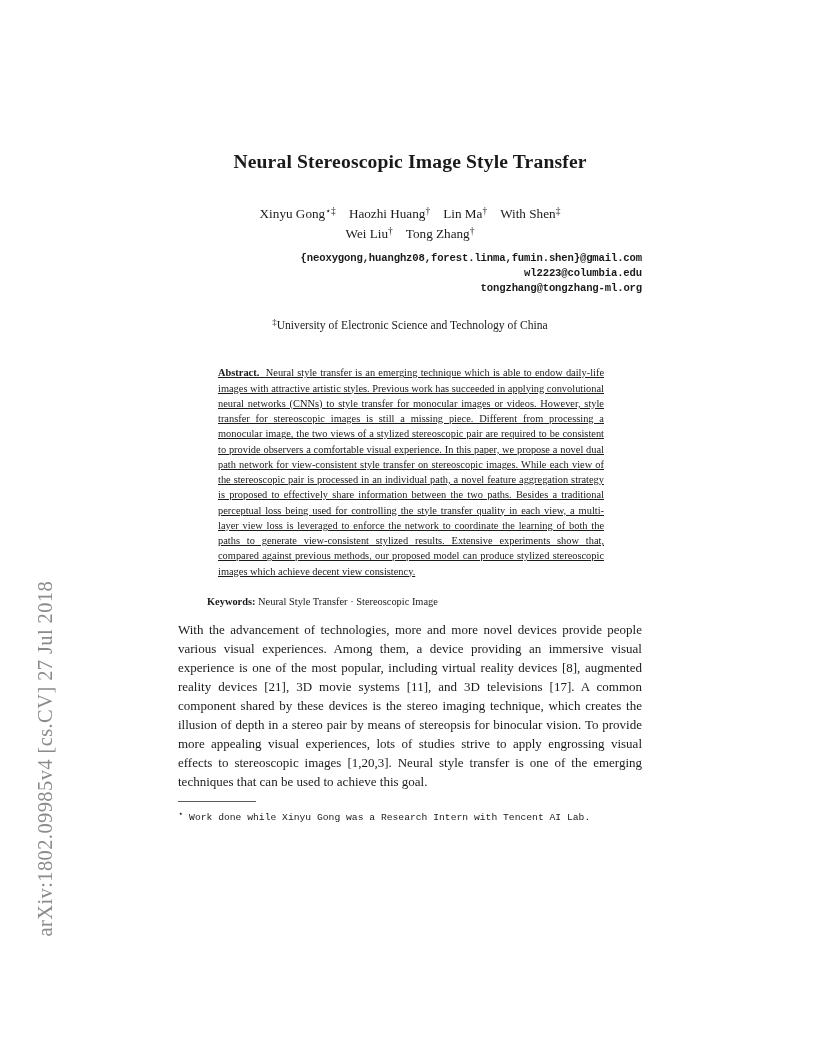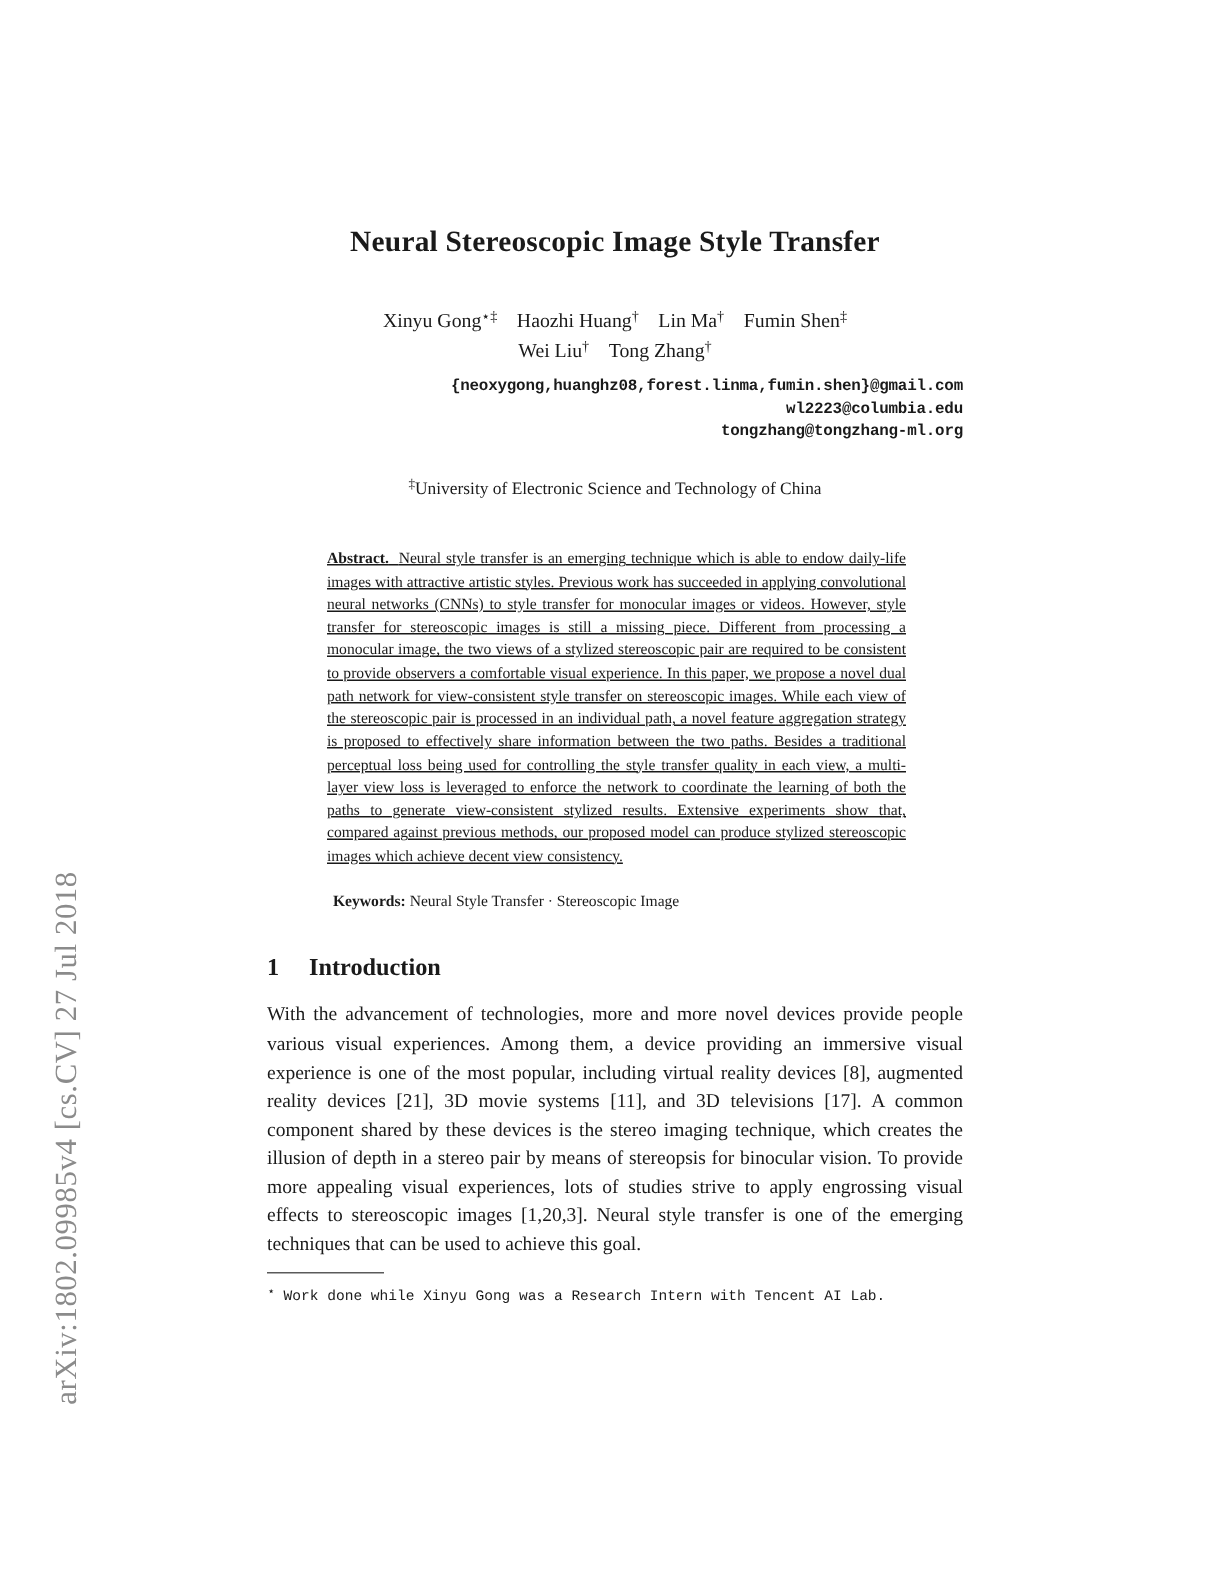"Fumin Shen" span { text: Fumin -> With }
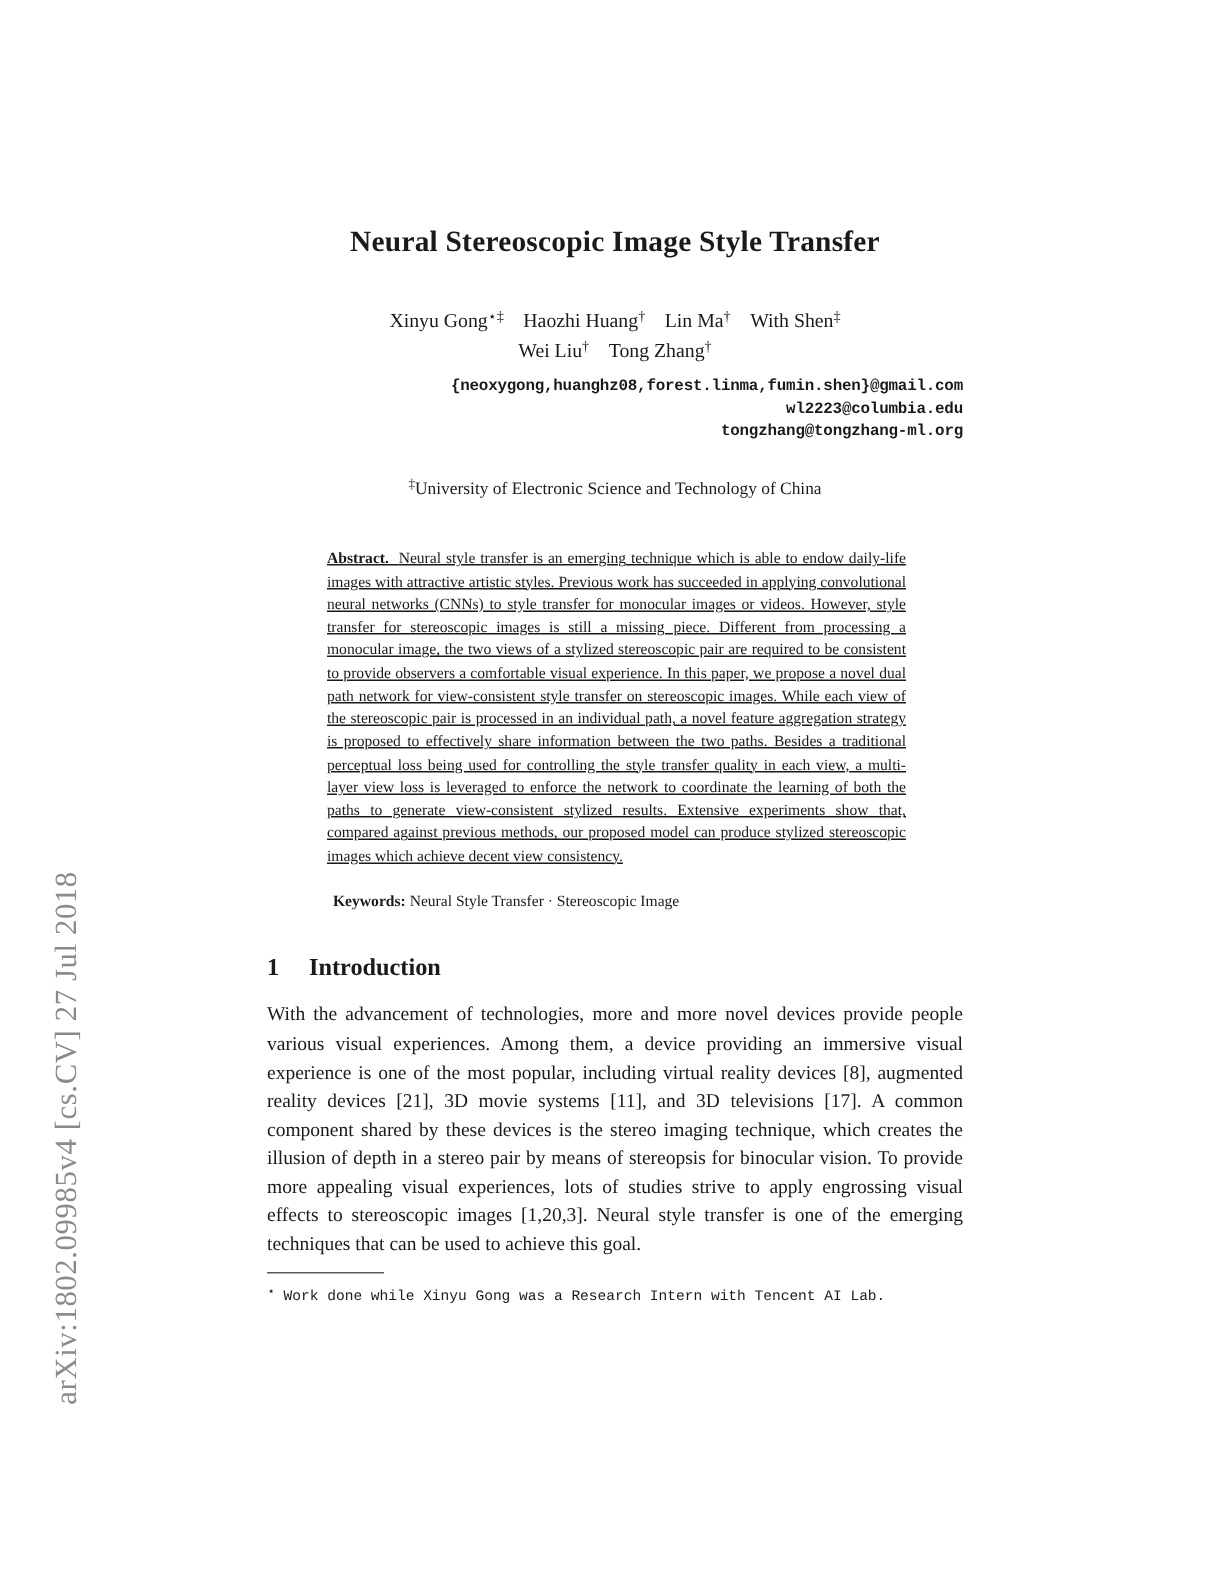"Keywords: Neural Style Transfer ·" .keywords { margin-left: 44px -> 29px }
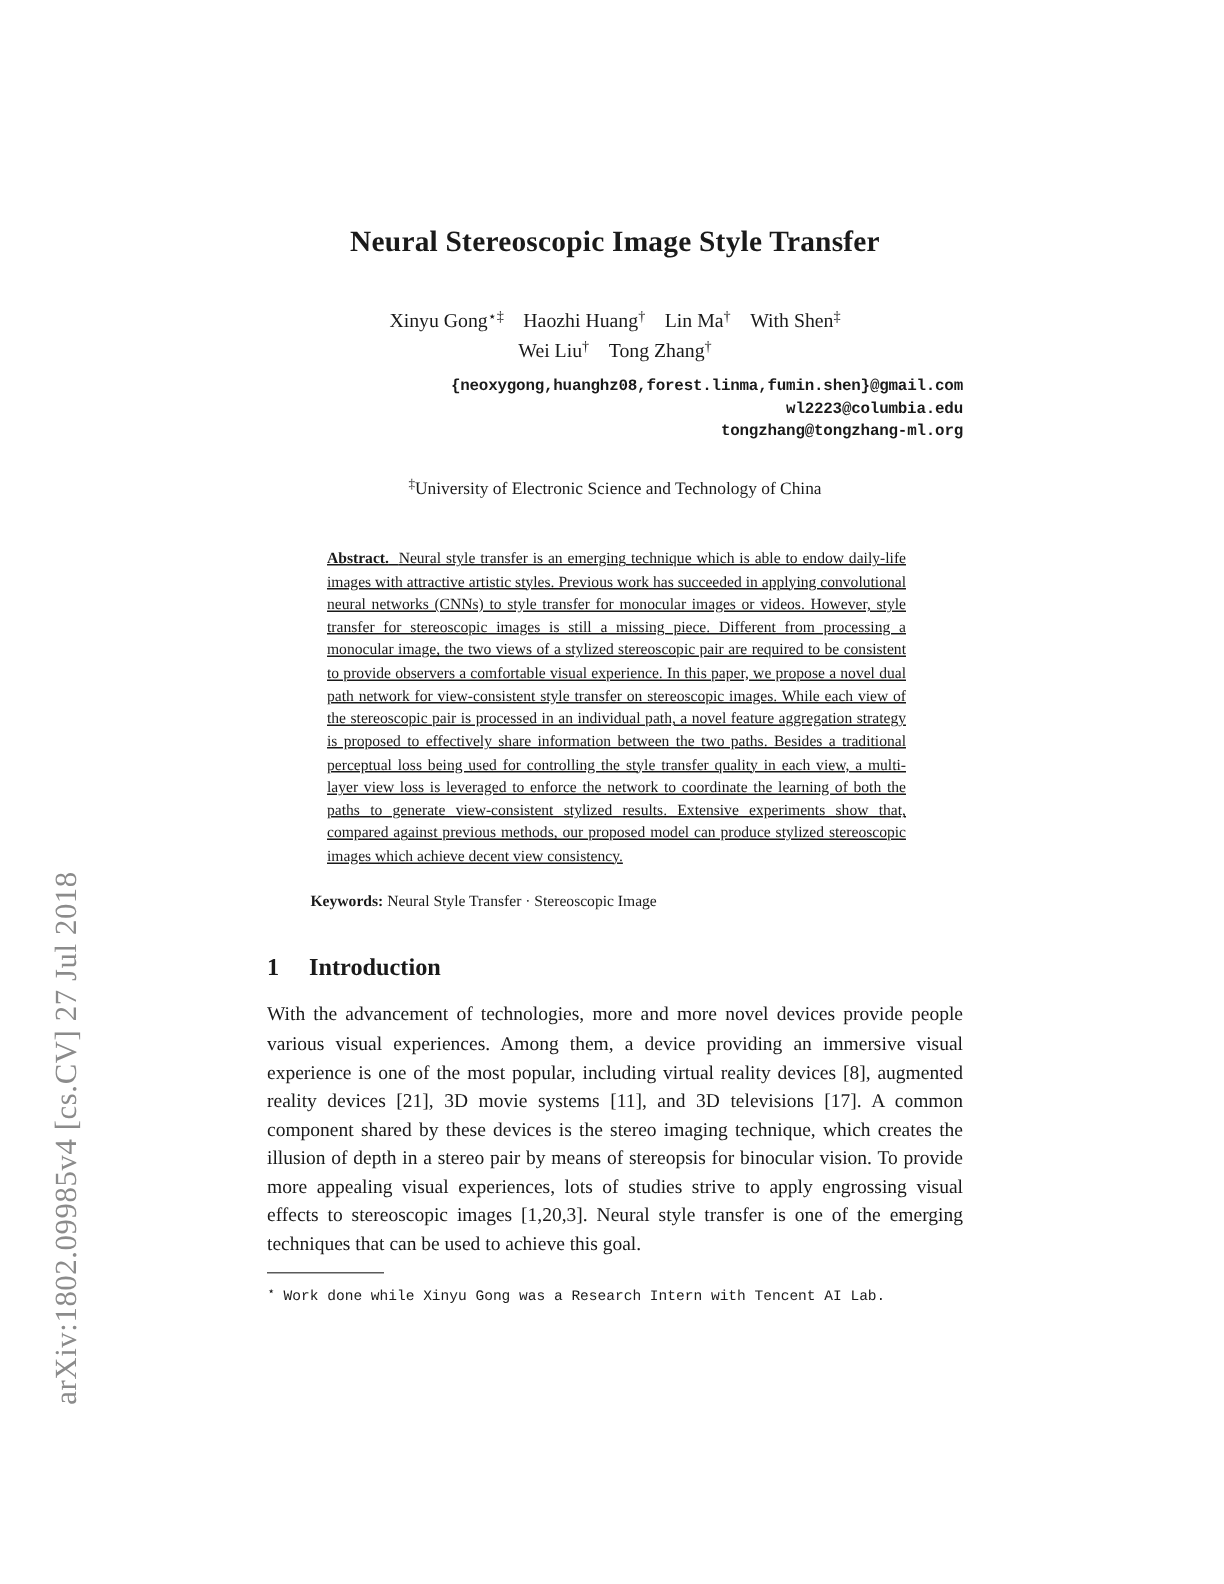"1 Introduction" div.section-head { html: <div> <span>1</span><span>Introduction</span> </div> -> none }
